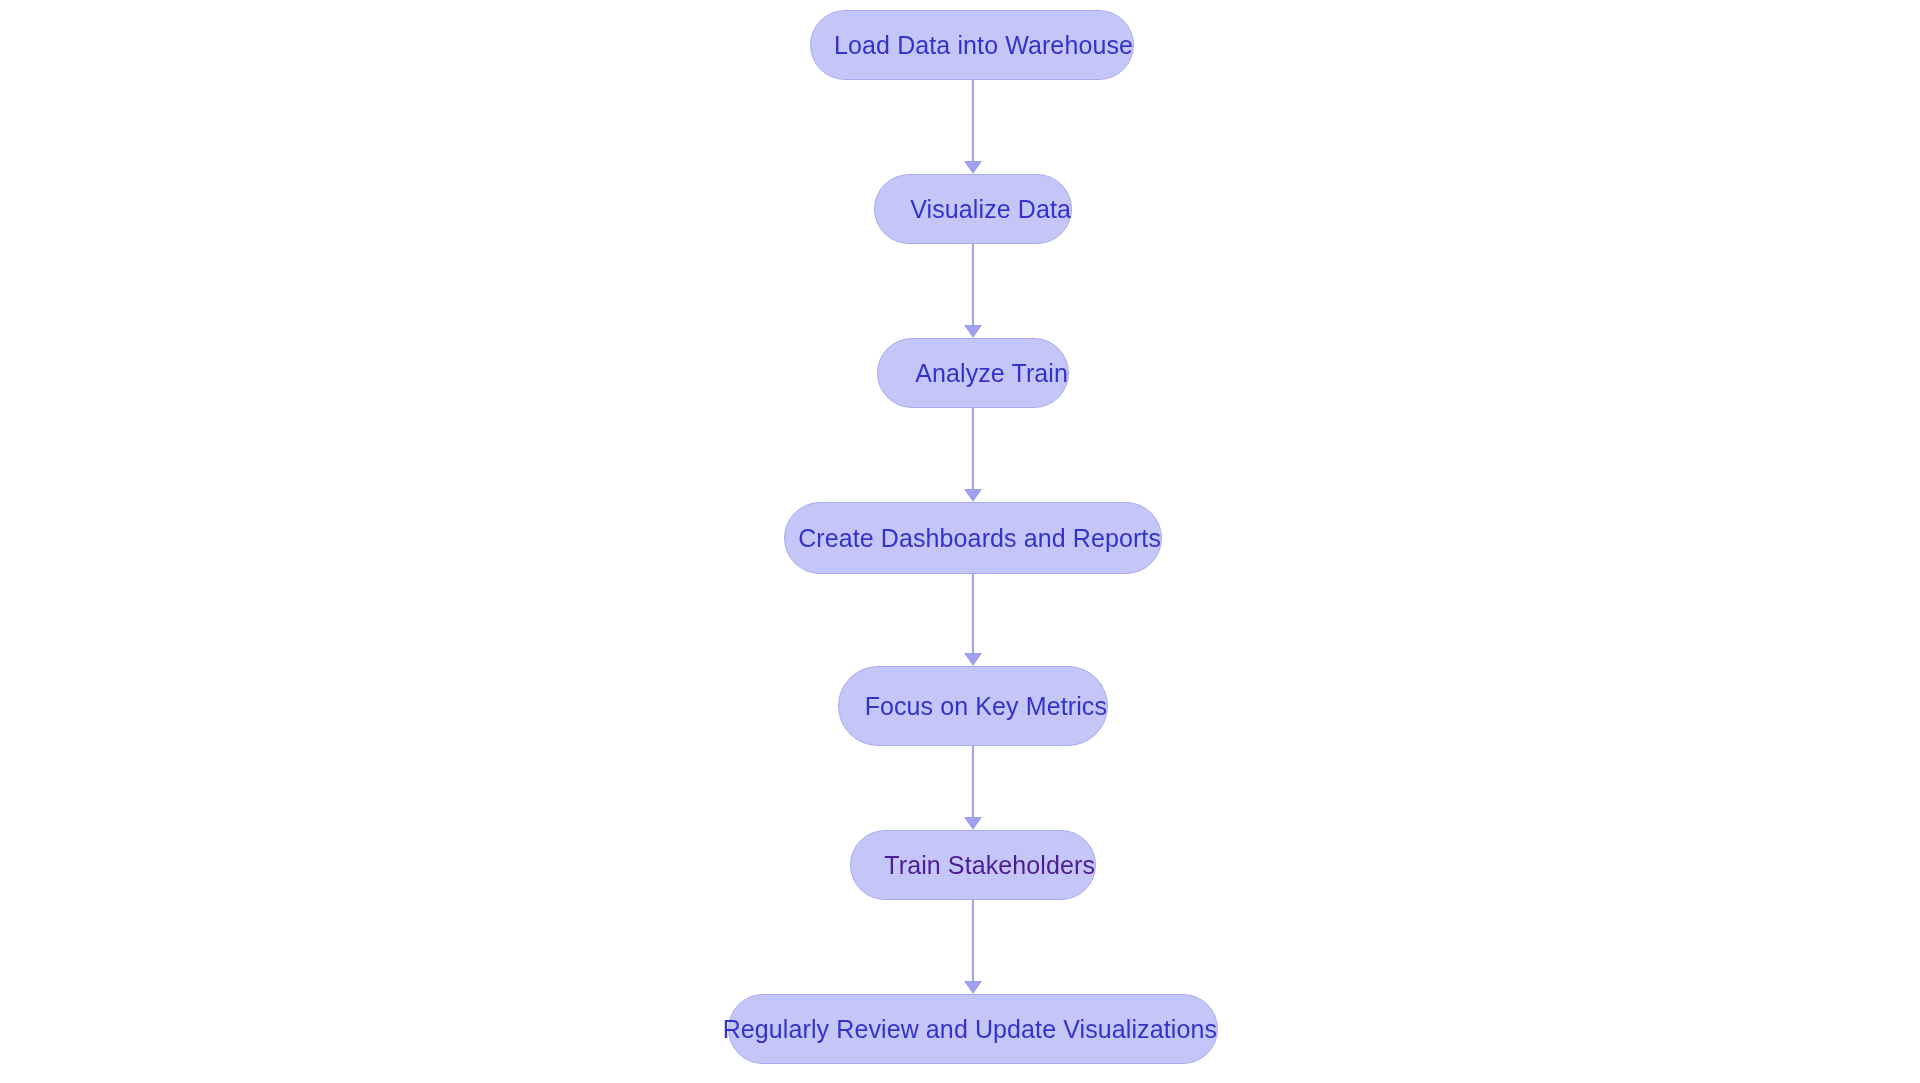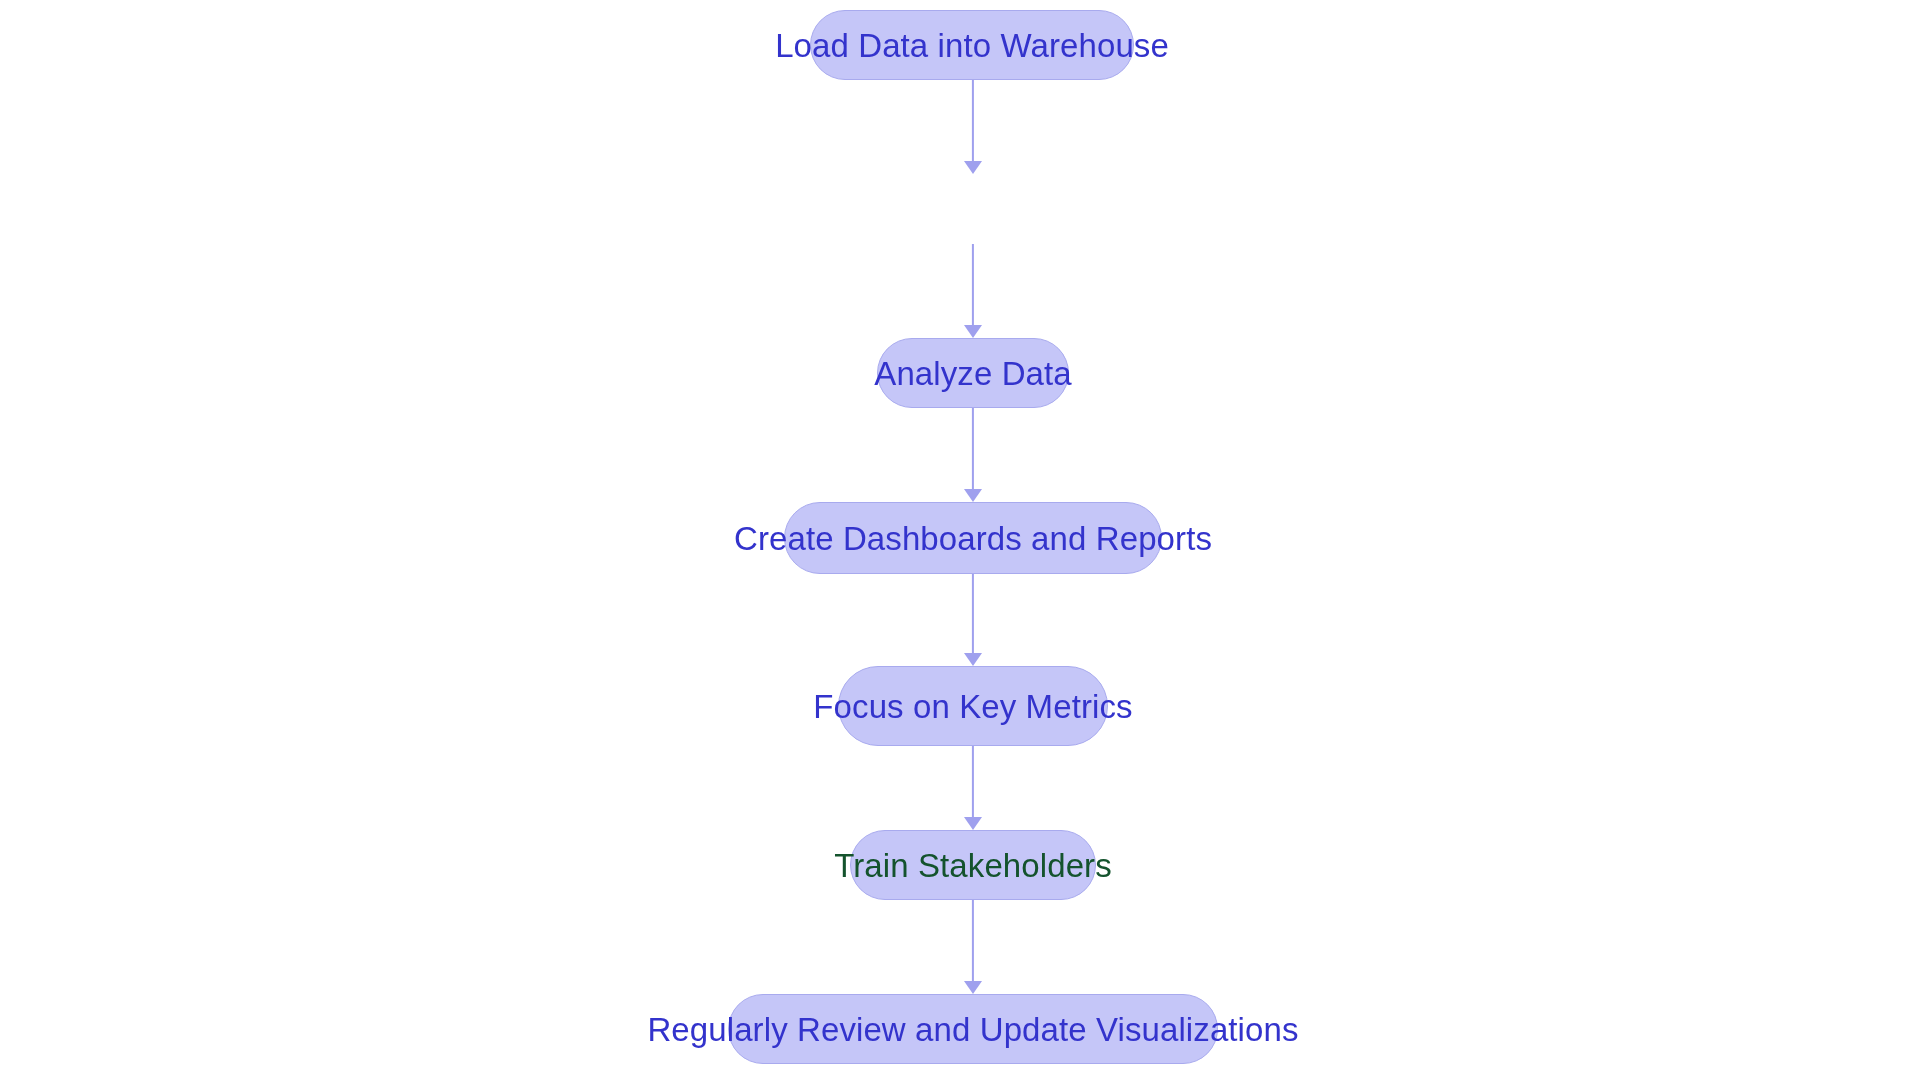"Load Data into Warehouse" .flow-node { font-size: 33px -> 25px; justify-content: center -> flex-end }
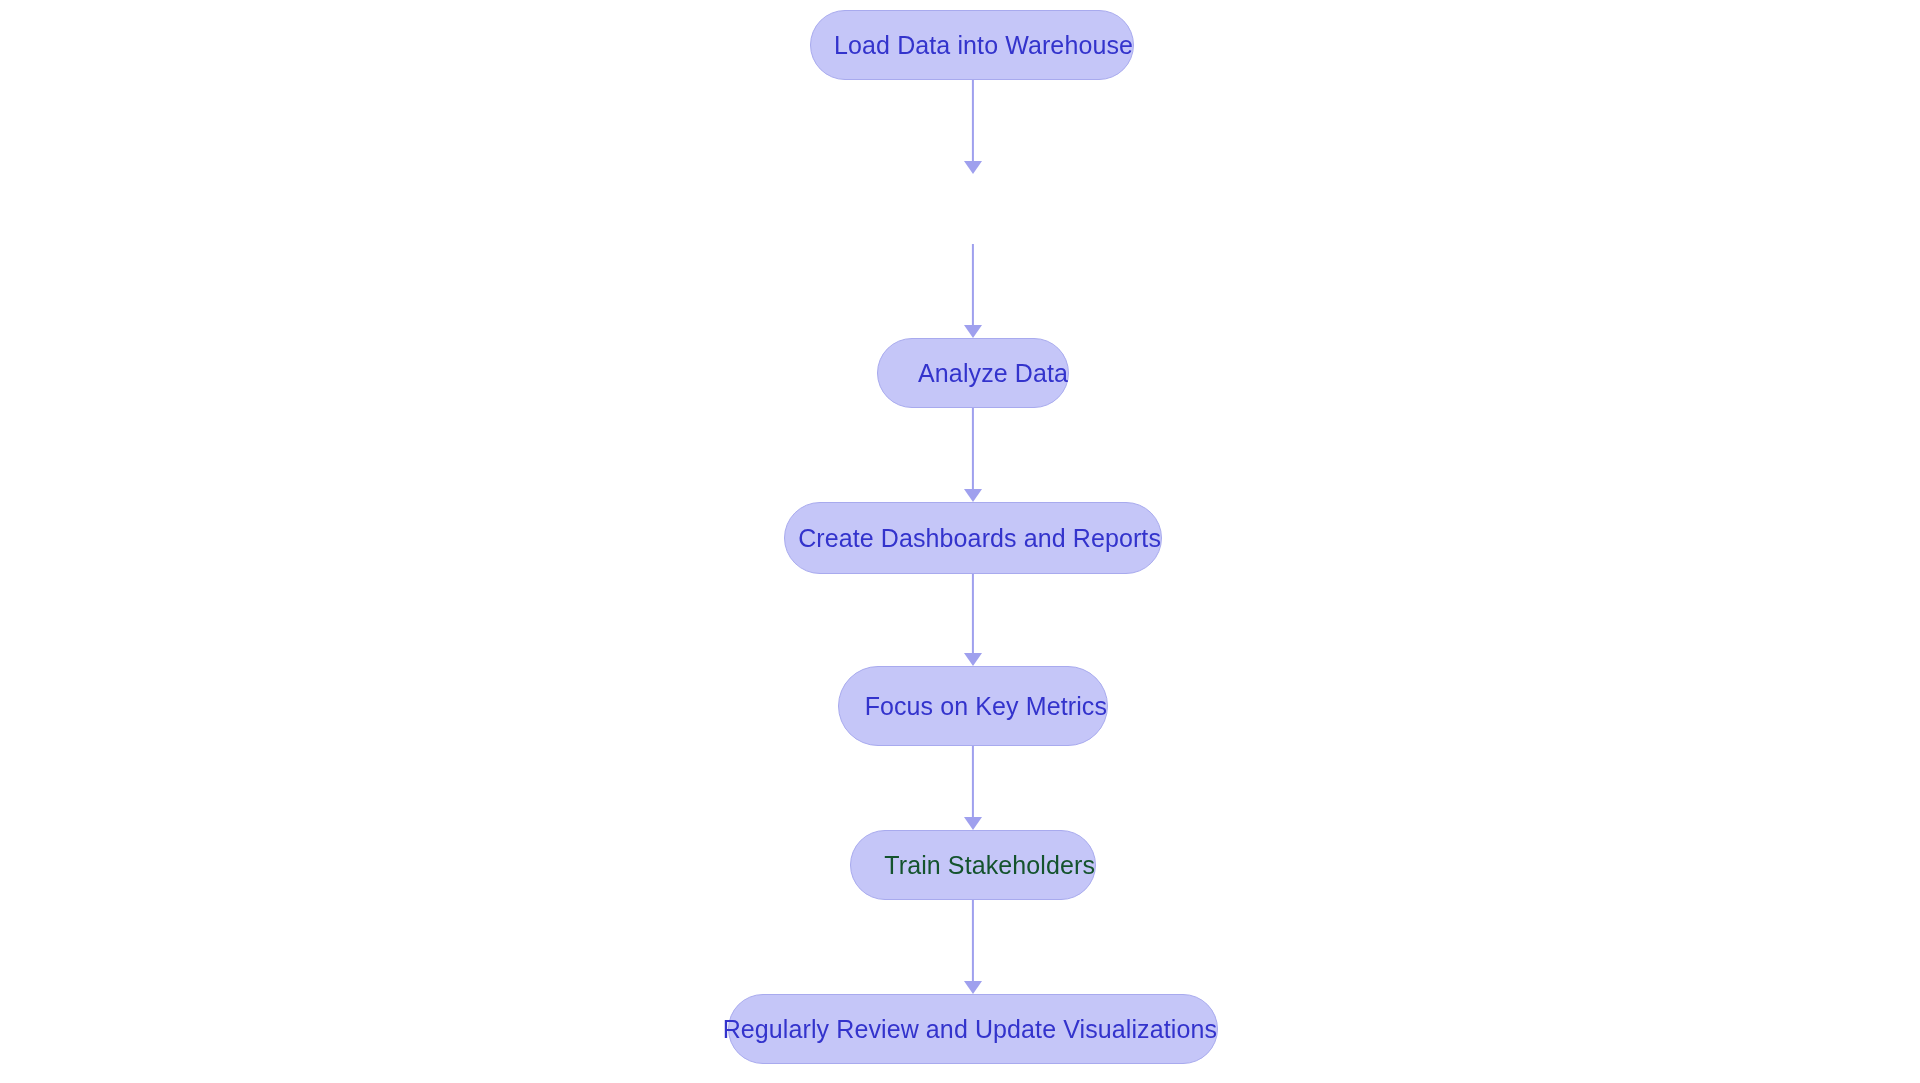"Visualize Data" div.flow-node { html: none -> <div> <span>Visualize Data</span> </div> }
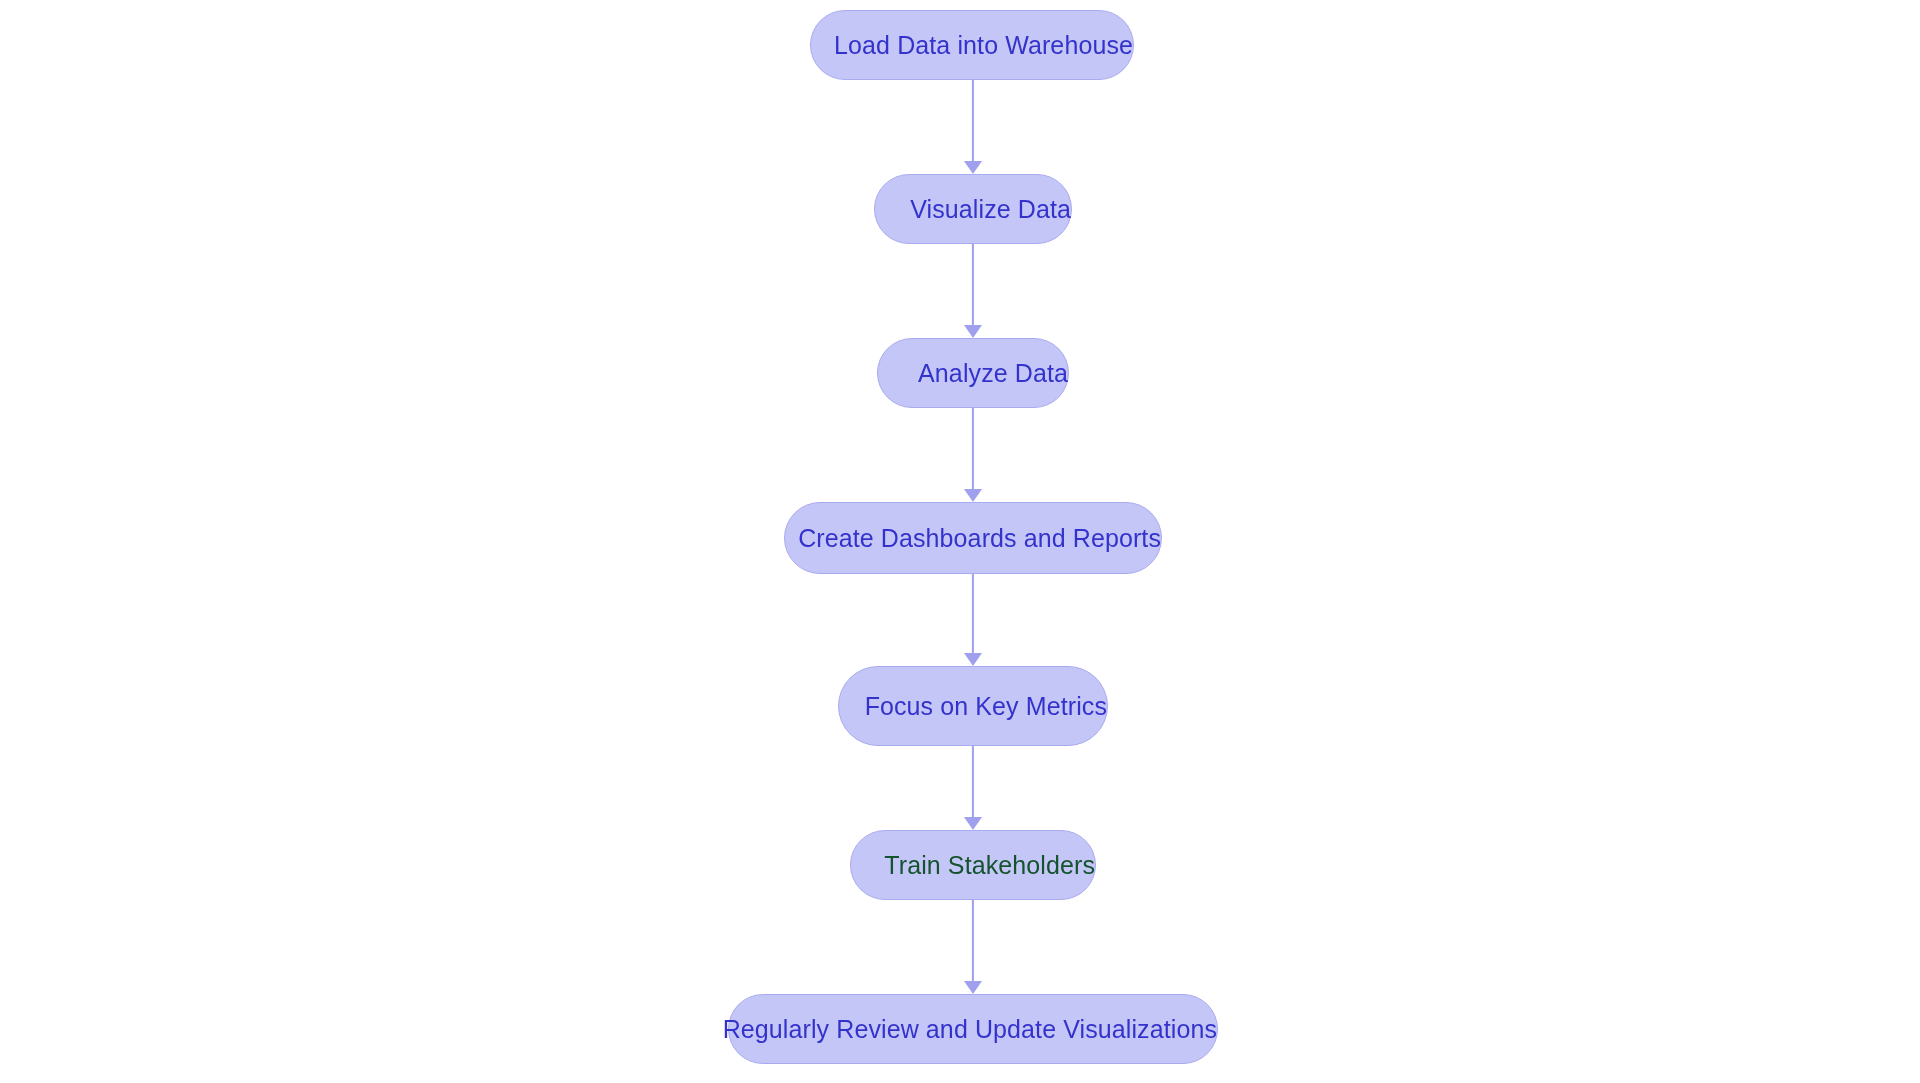"Analyze Data" span.node-label { text: Data -> Train }
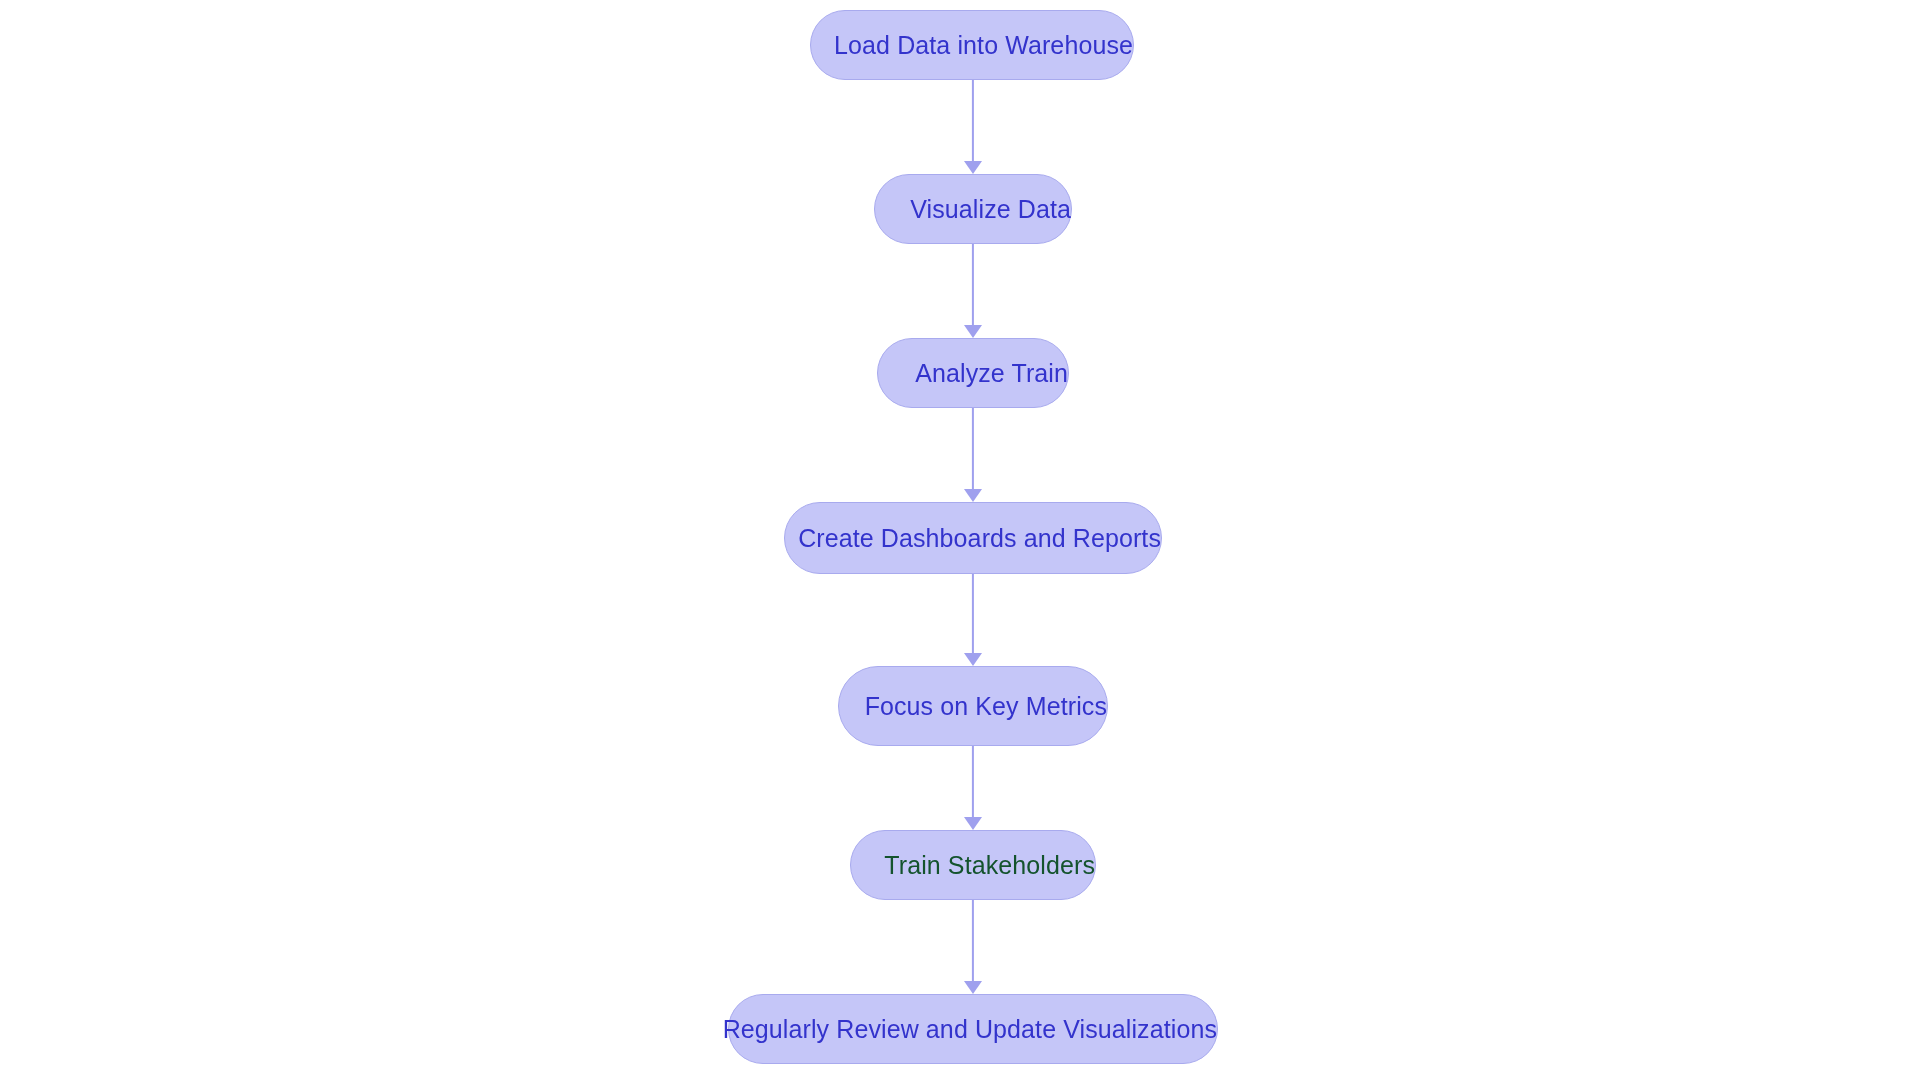"Train Stakeholders" span.node-label { color: #14532d -> #4c1d95 }
